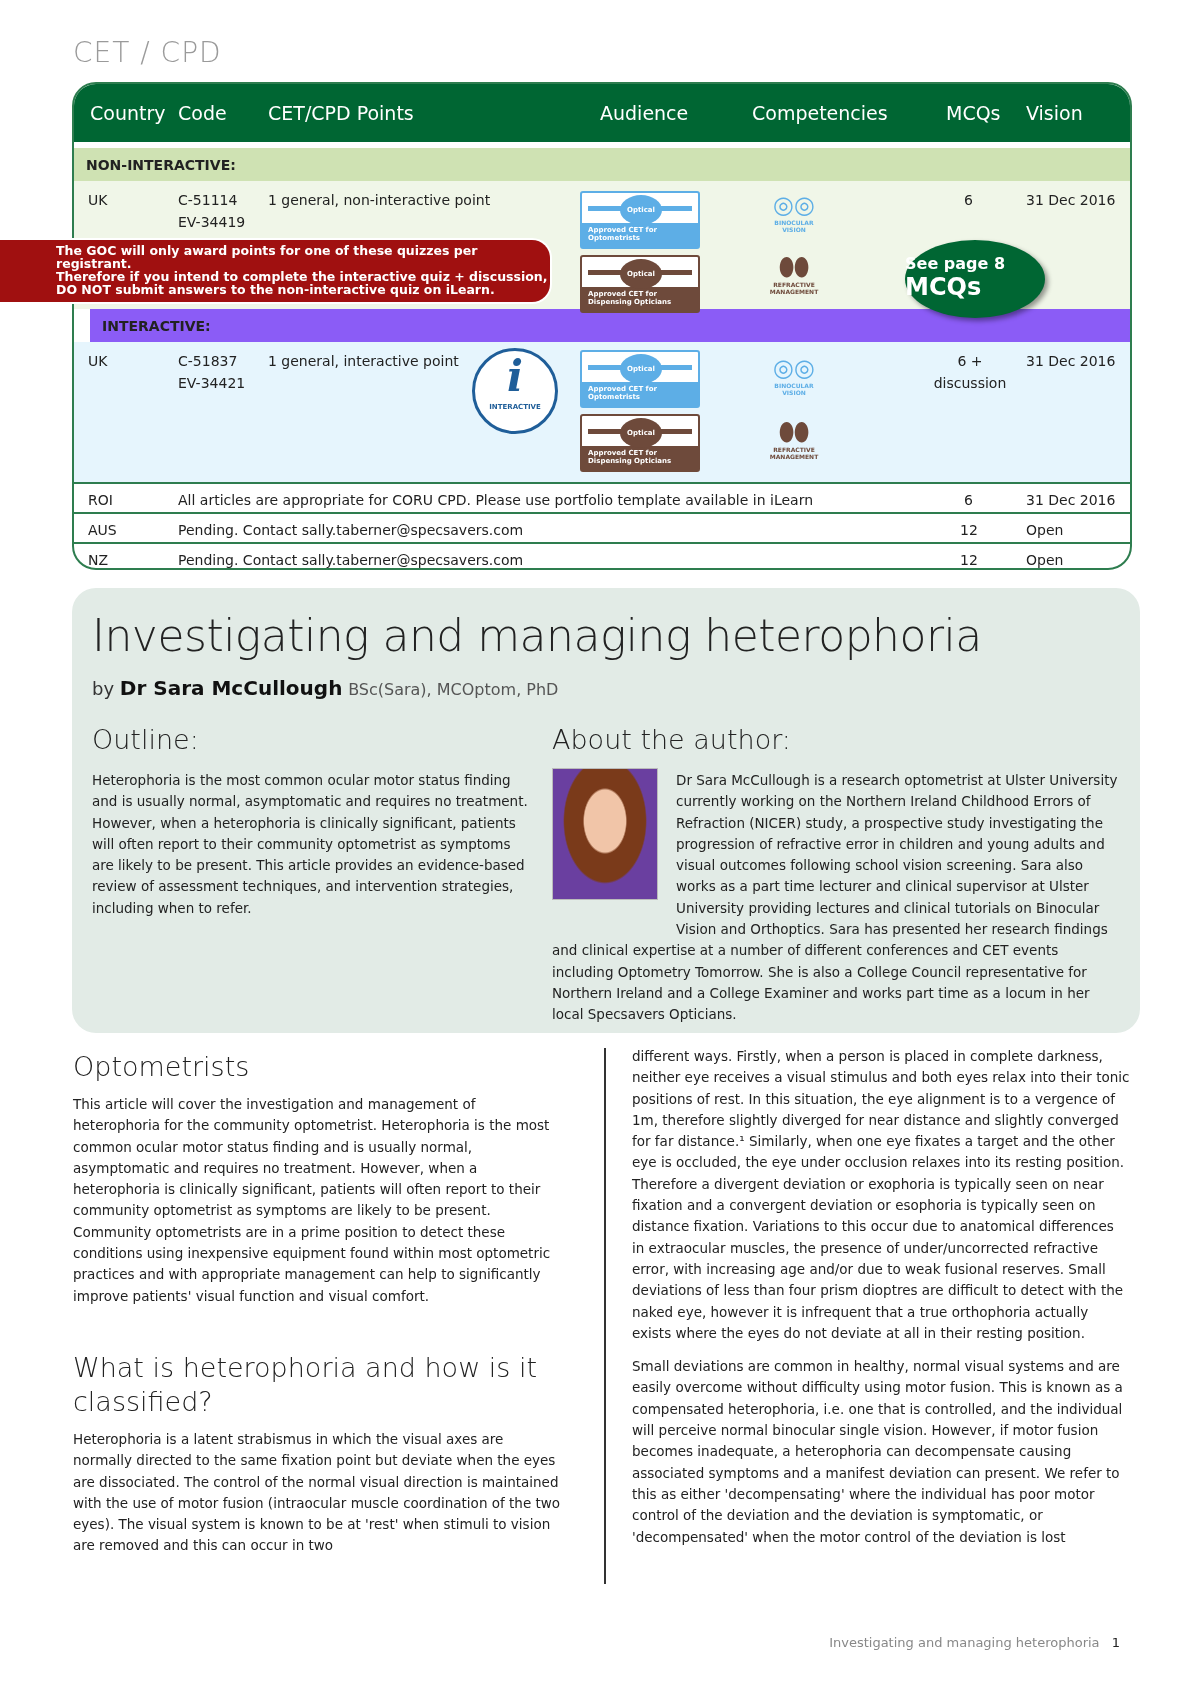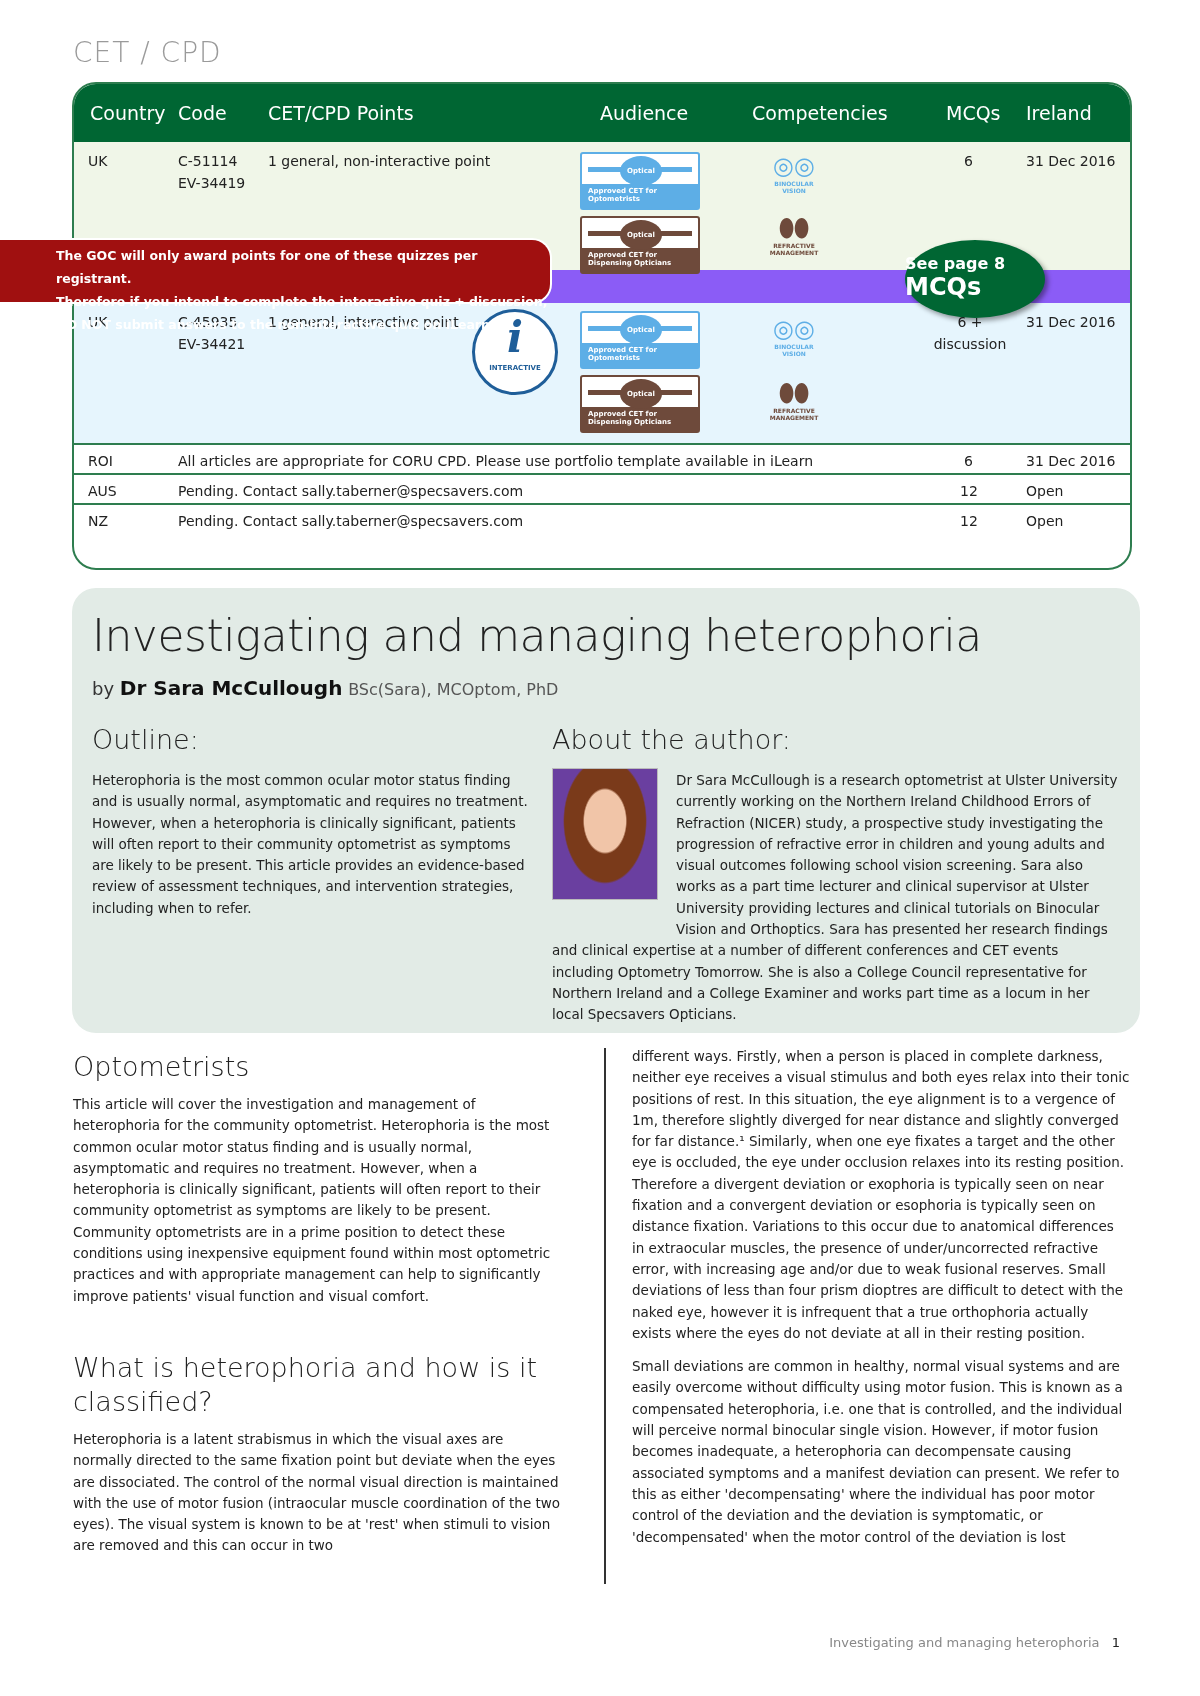"Ireland" span { text: Ireland -> Vision }
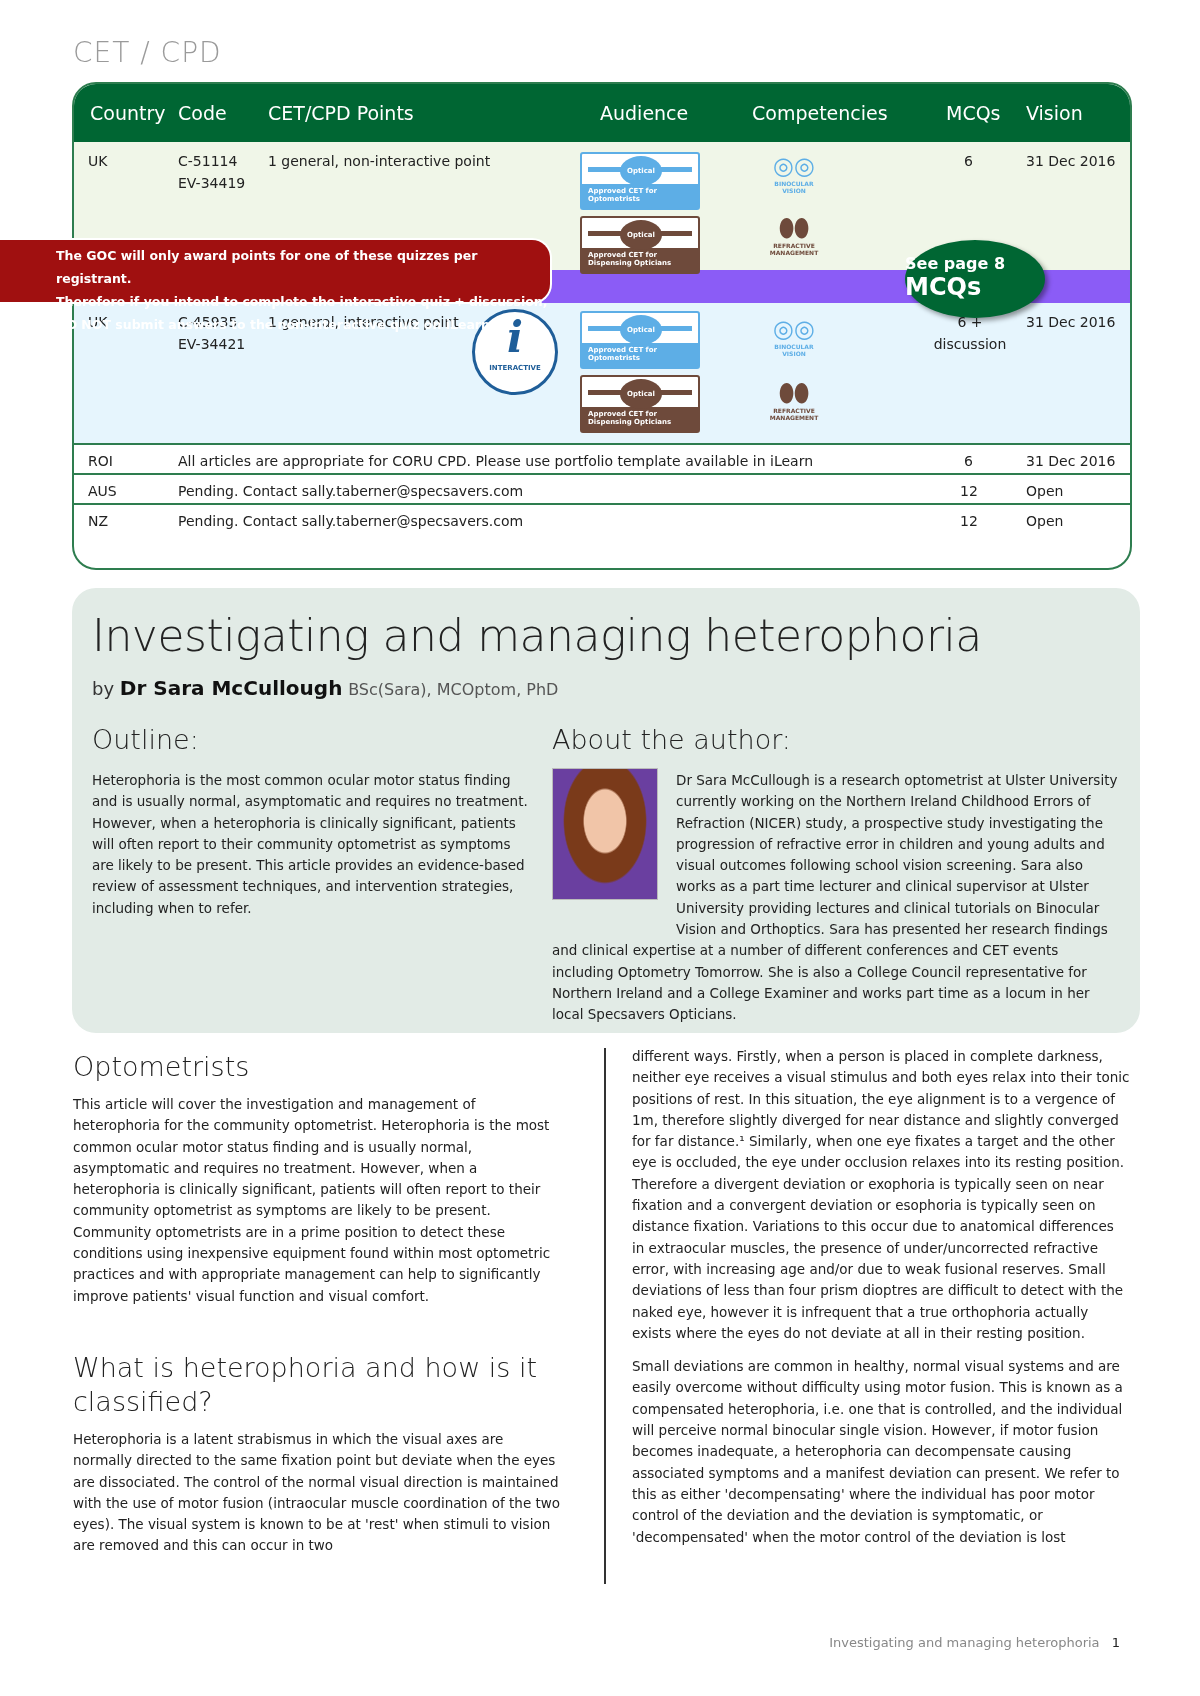"NON-INTERACTIVE:" div.sec-label { html: none -> <div>NON-INTERACTIVE:</div> }
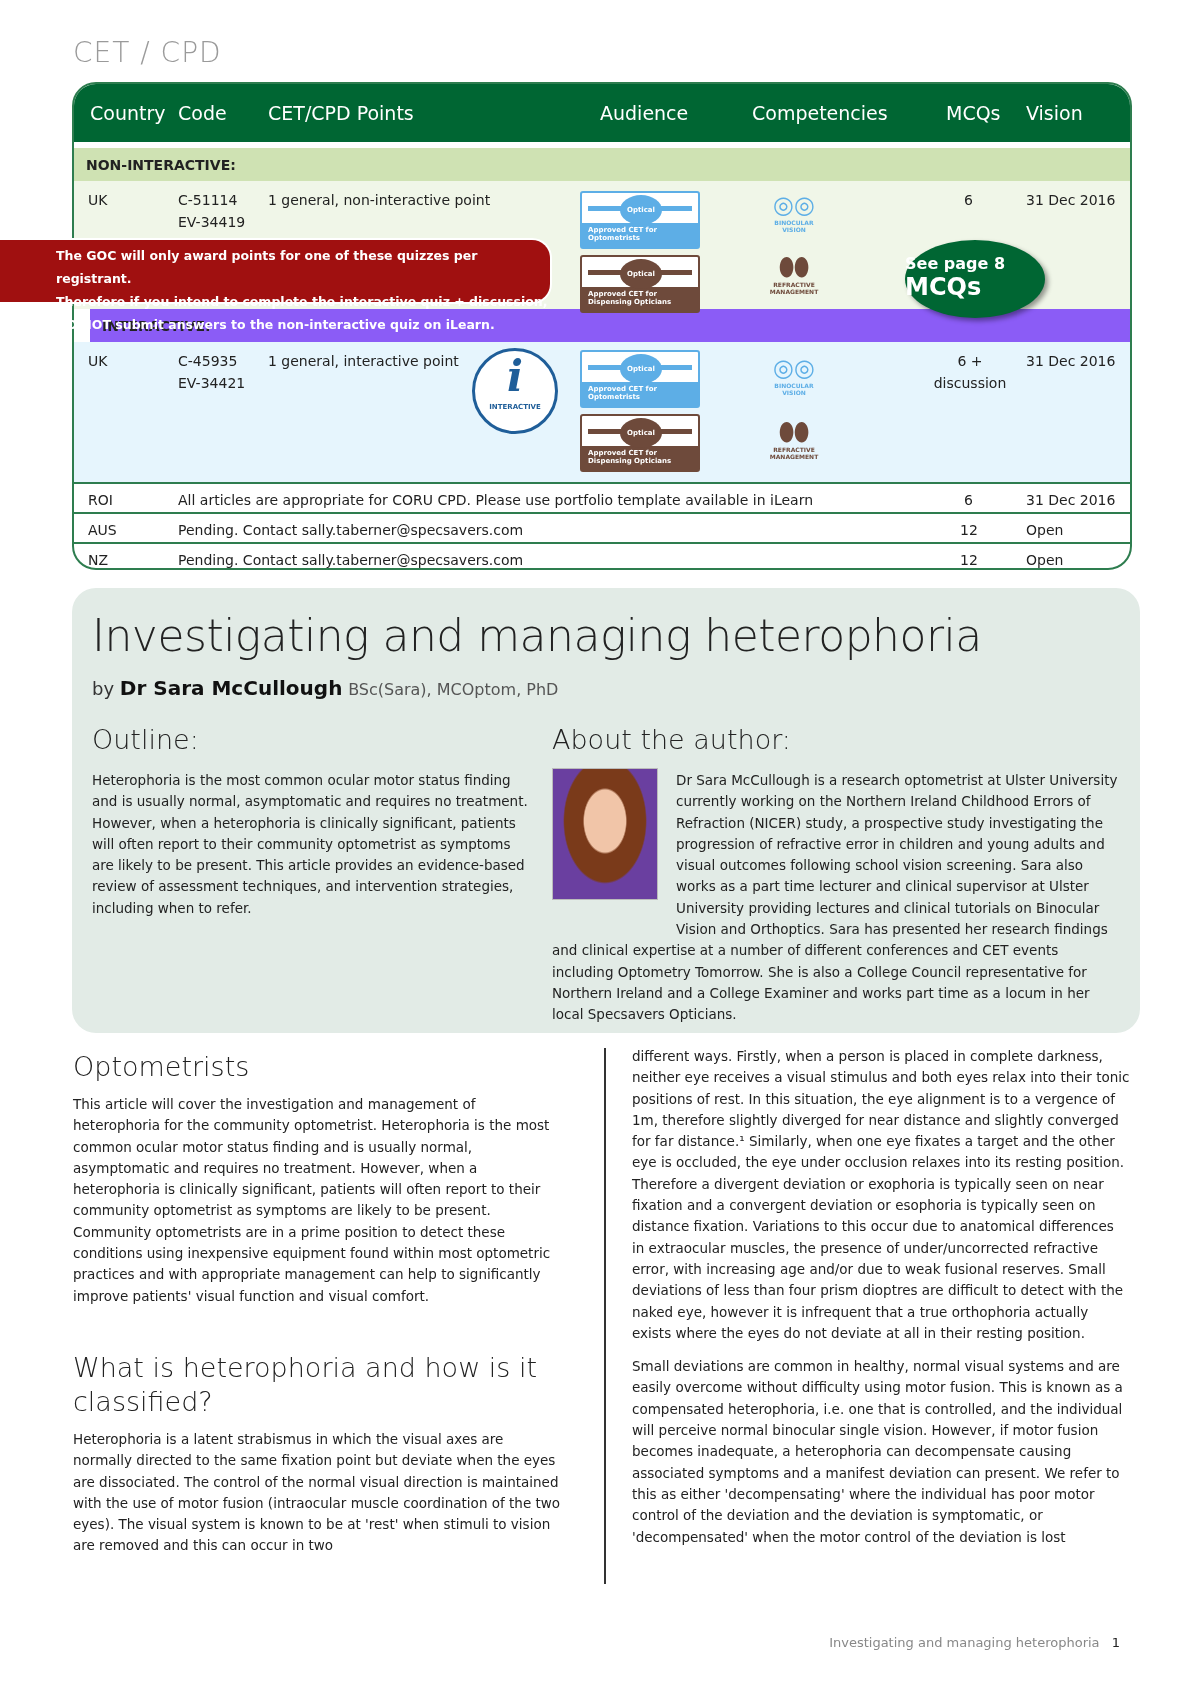"The GOC will only award" .warning { line-height: 23px -> 13px }
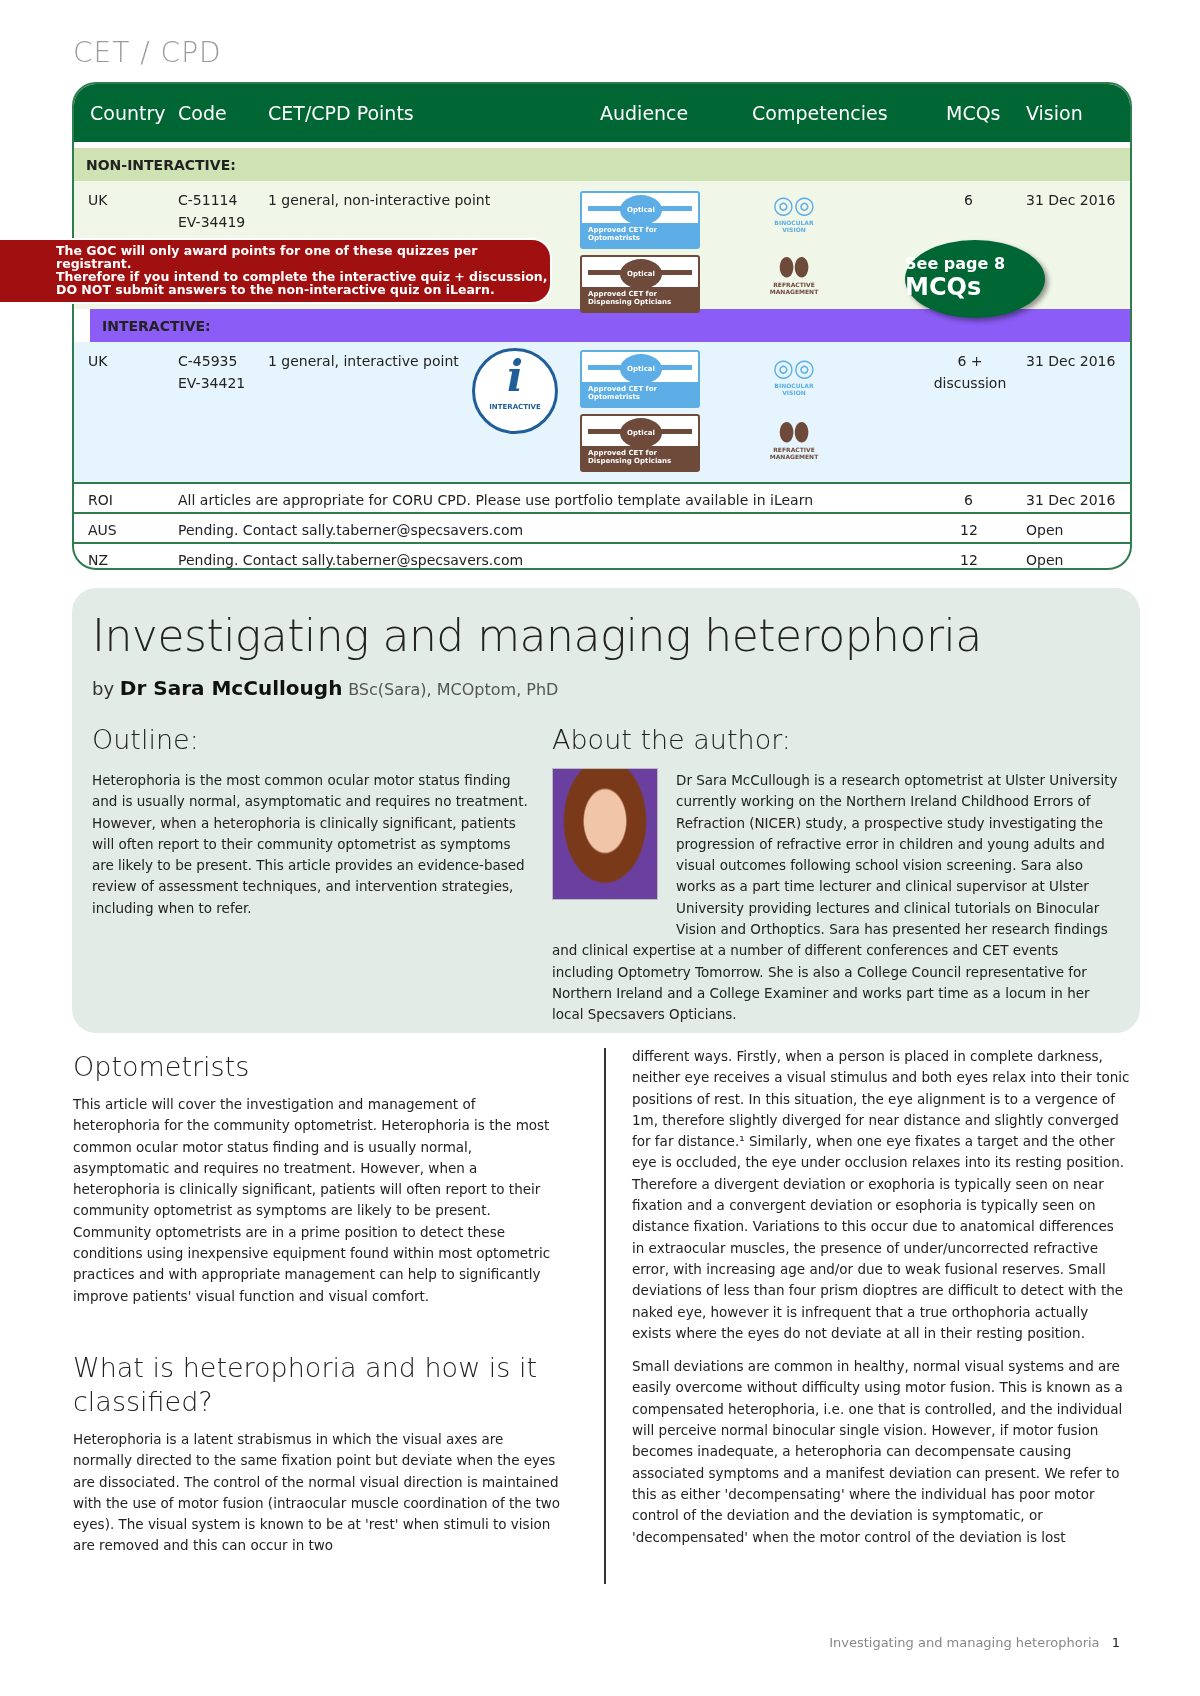"C-45935" div { text: C-45935 -> C-51837 }
